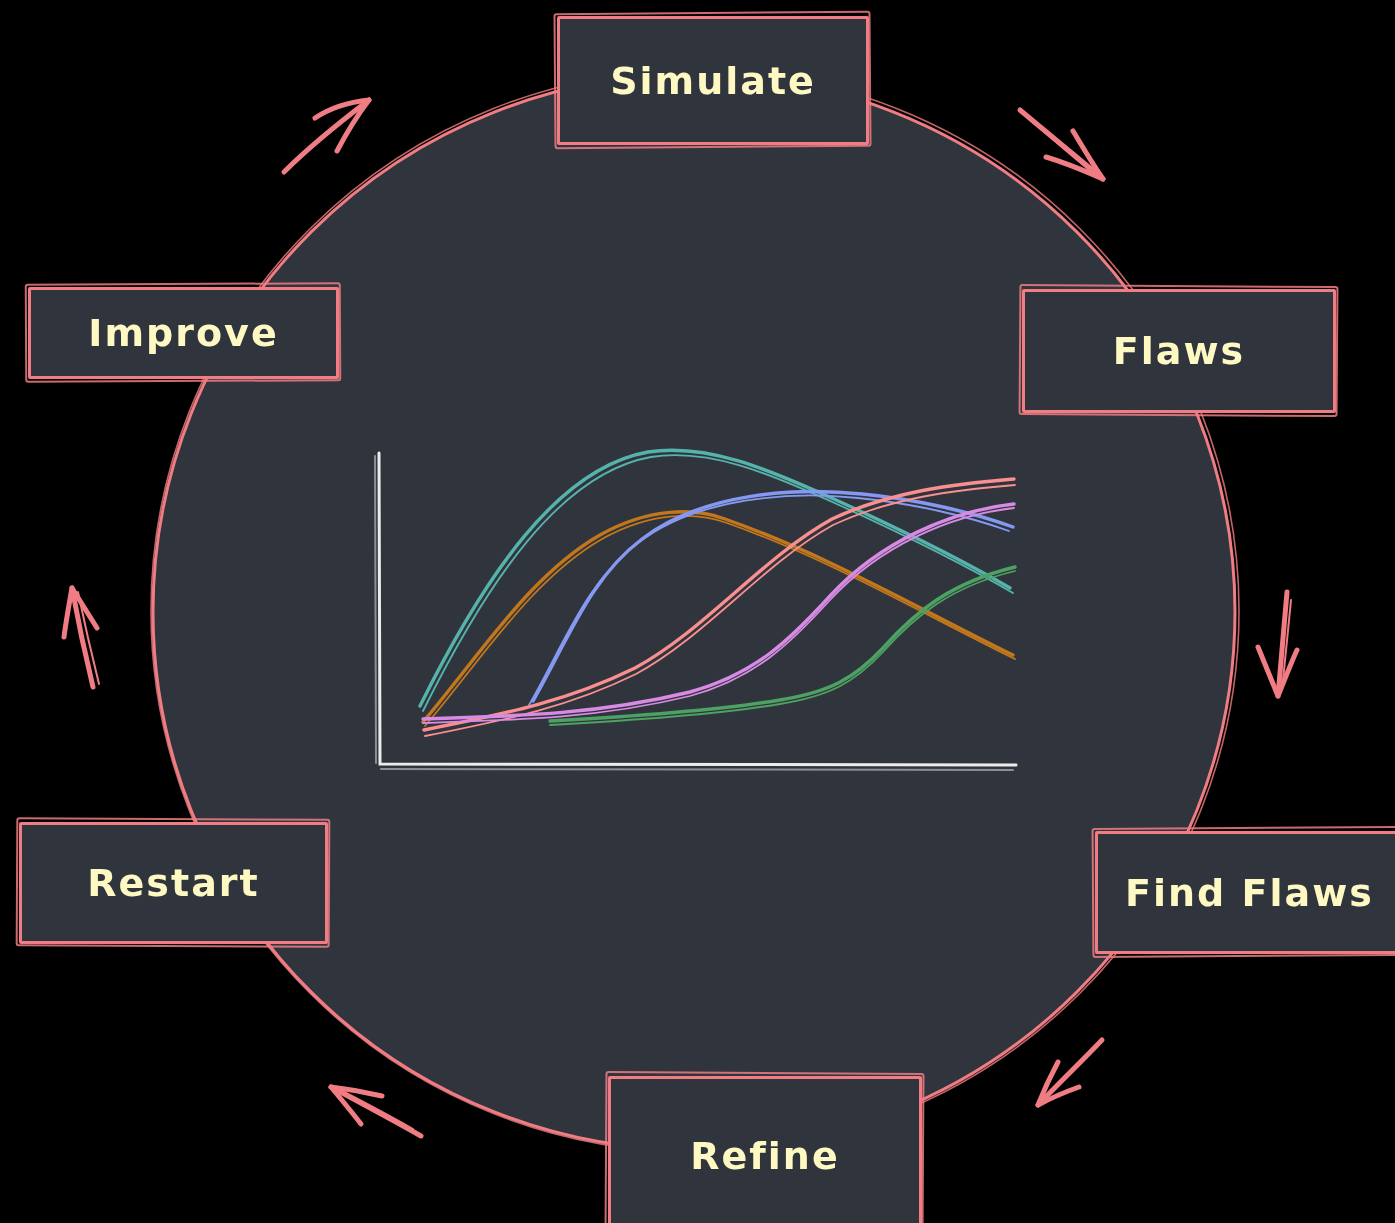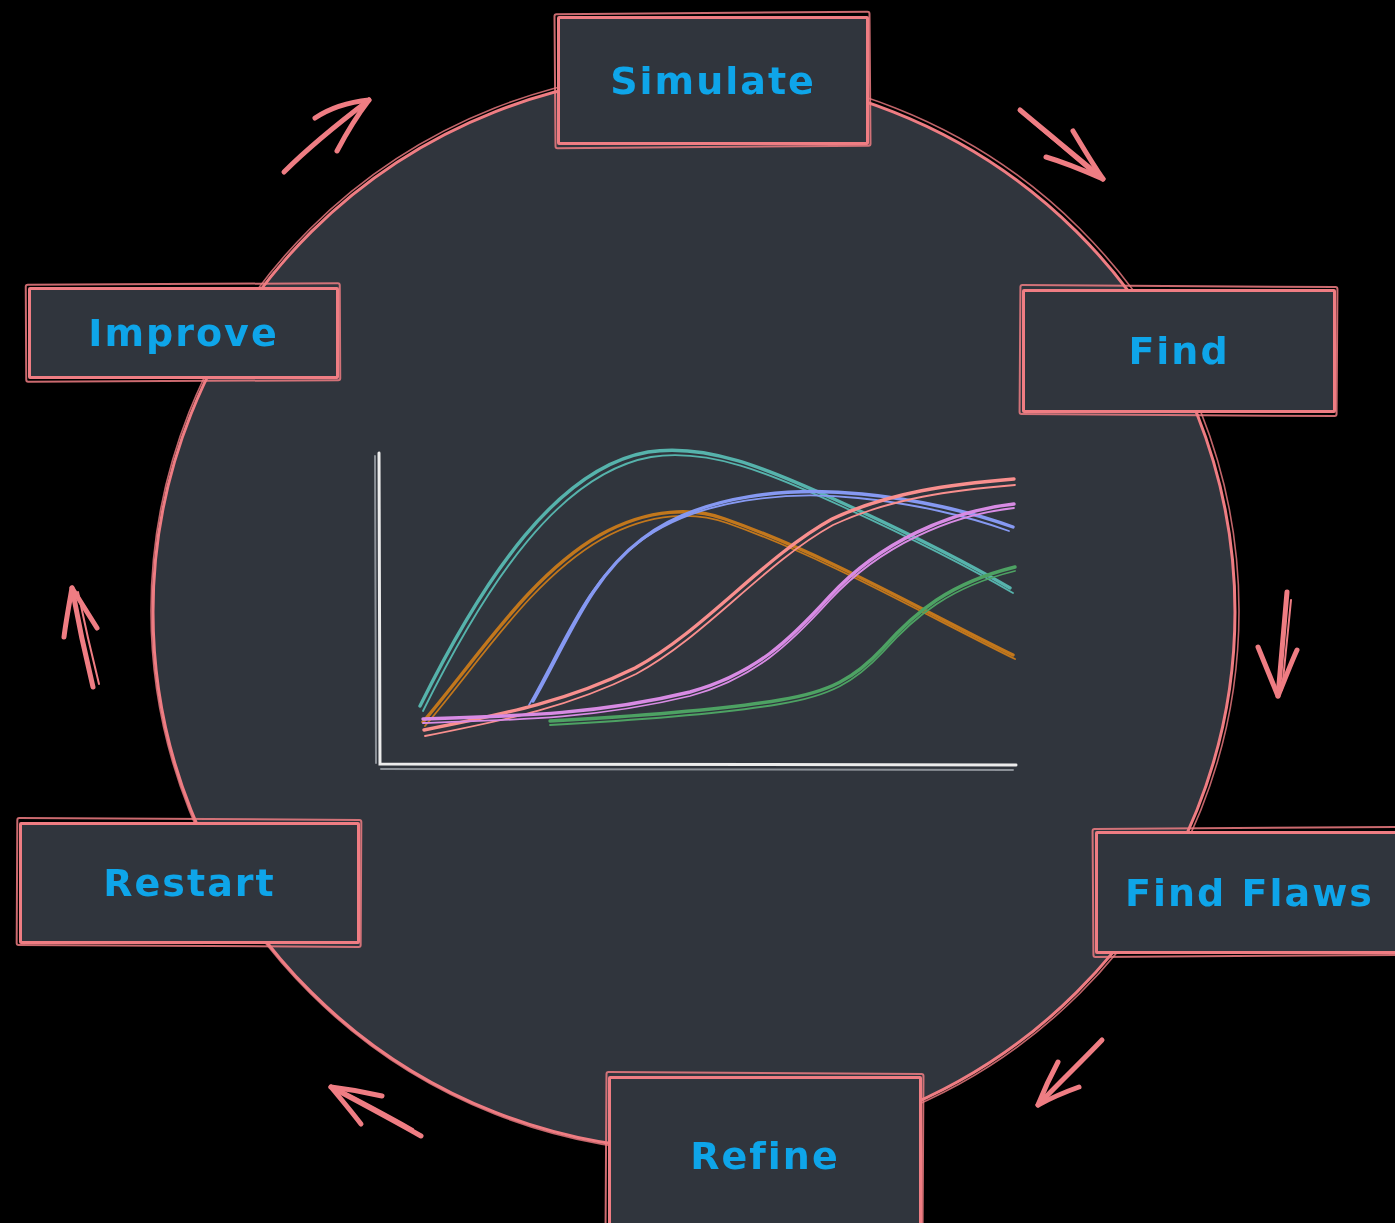"Simulate" .node .label { color: #0ea5e9 -> #fef9c3 }
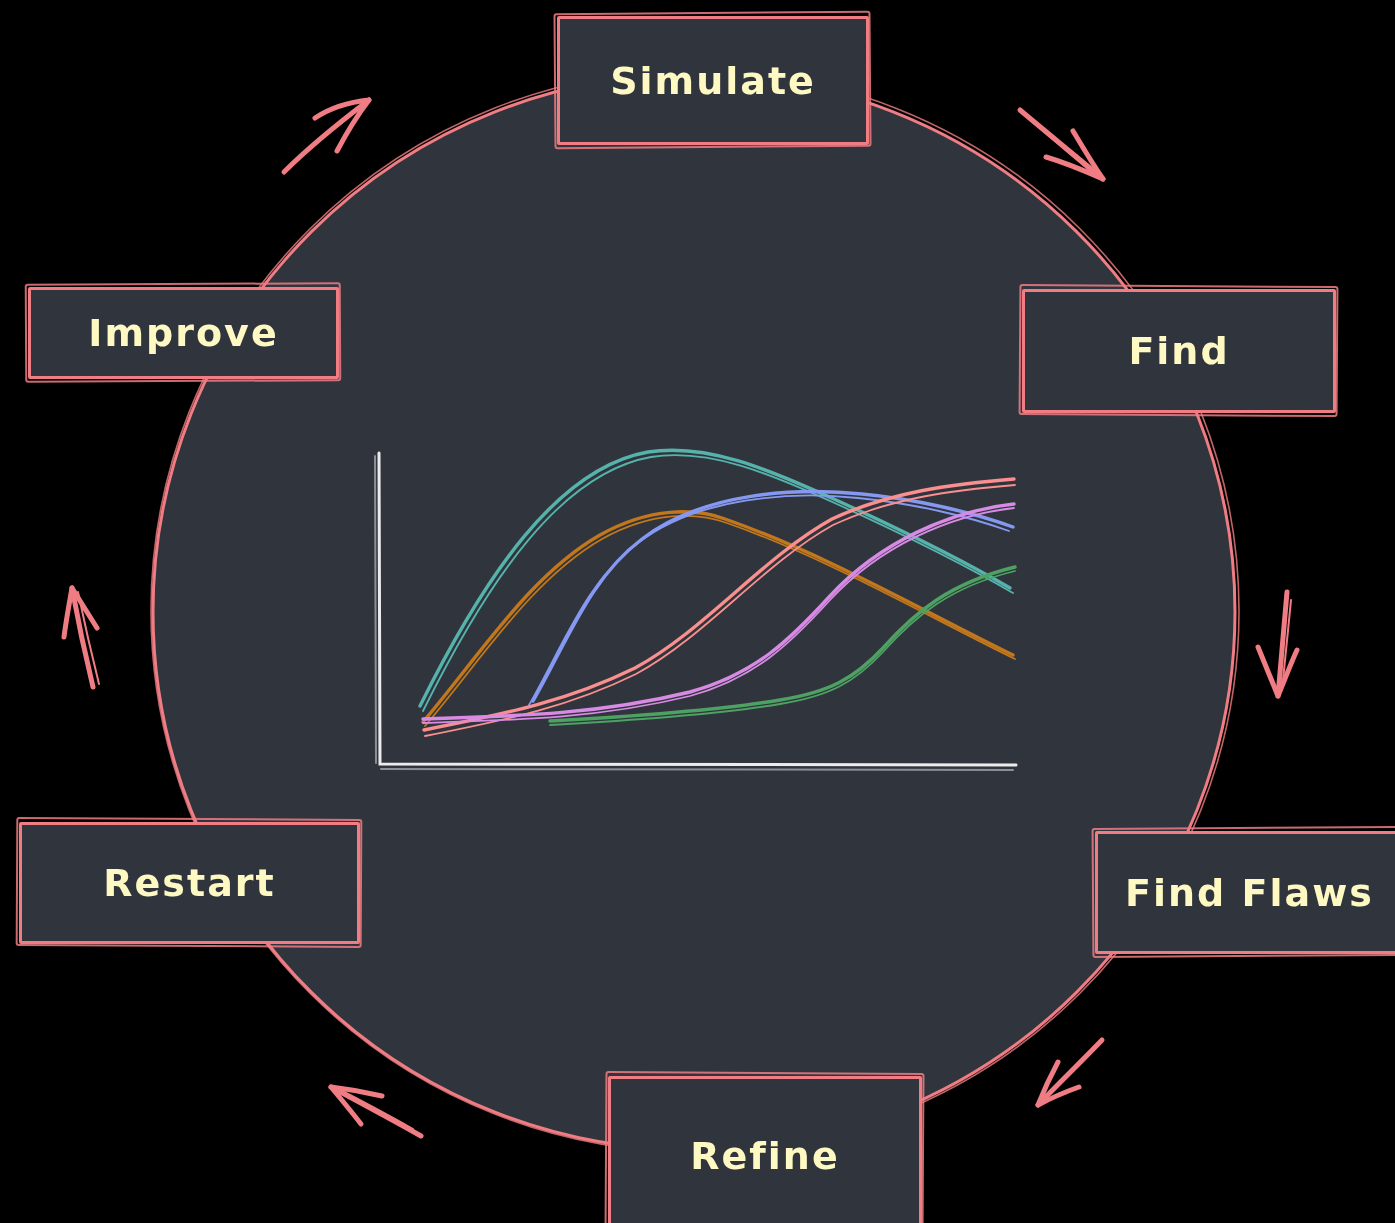"Find" span.label { text: Find -> Flaws }
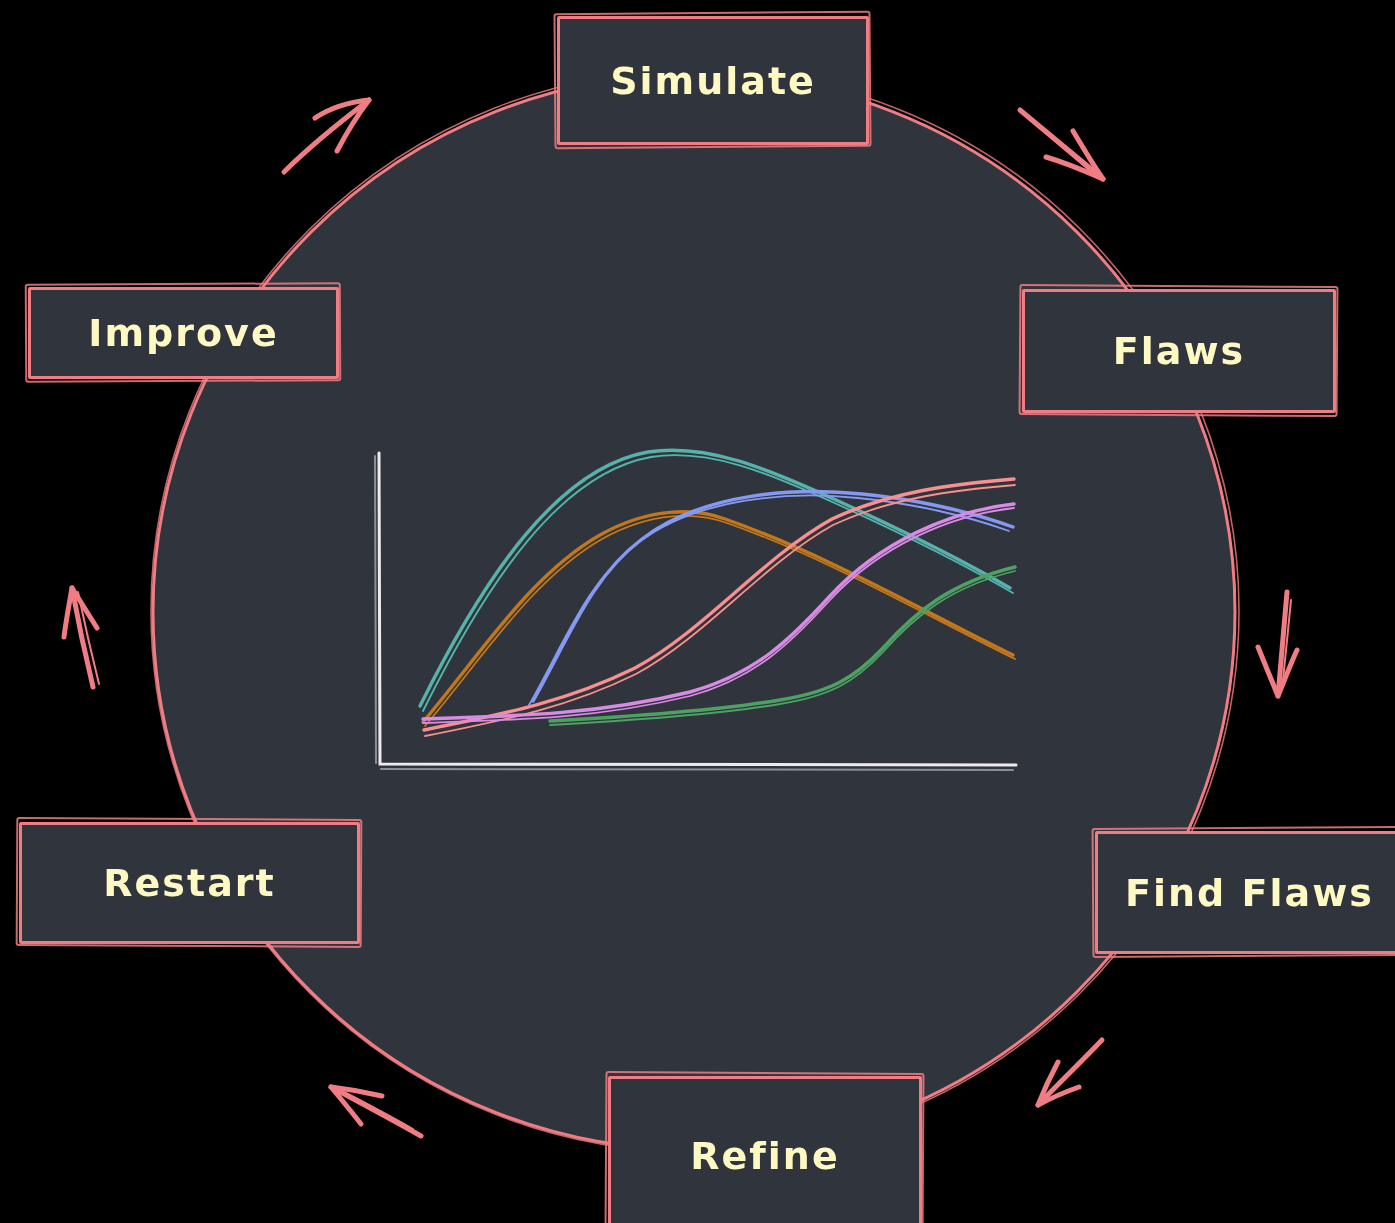"Restart" div.node { width: 341px -> 309px }
